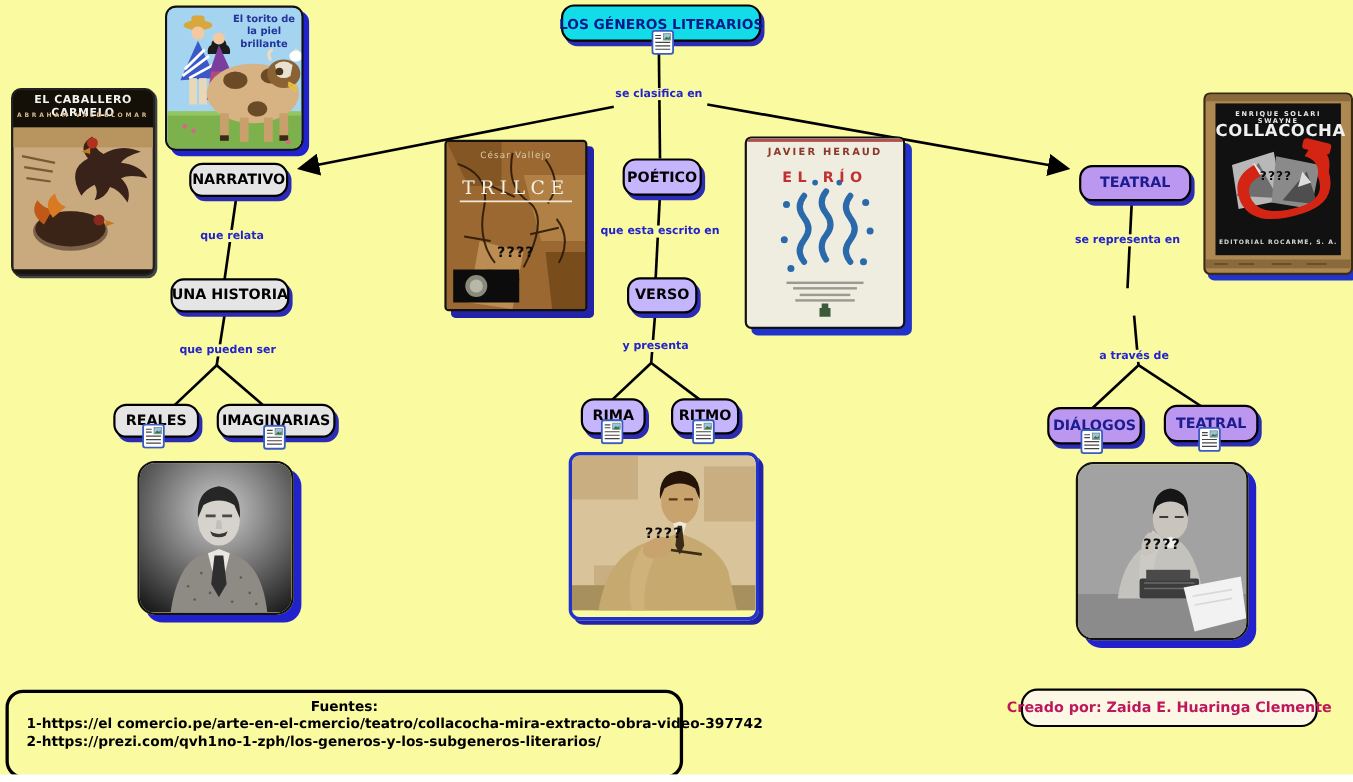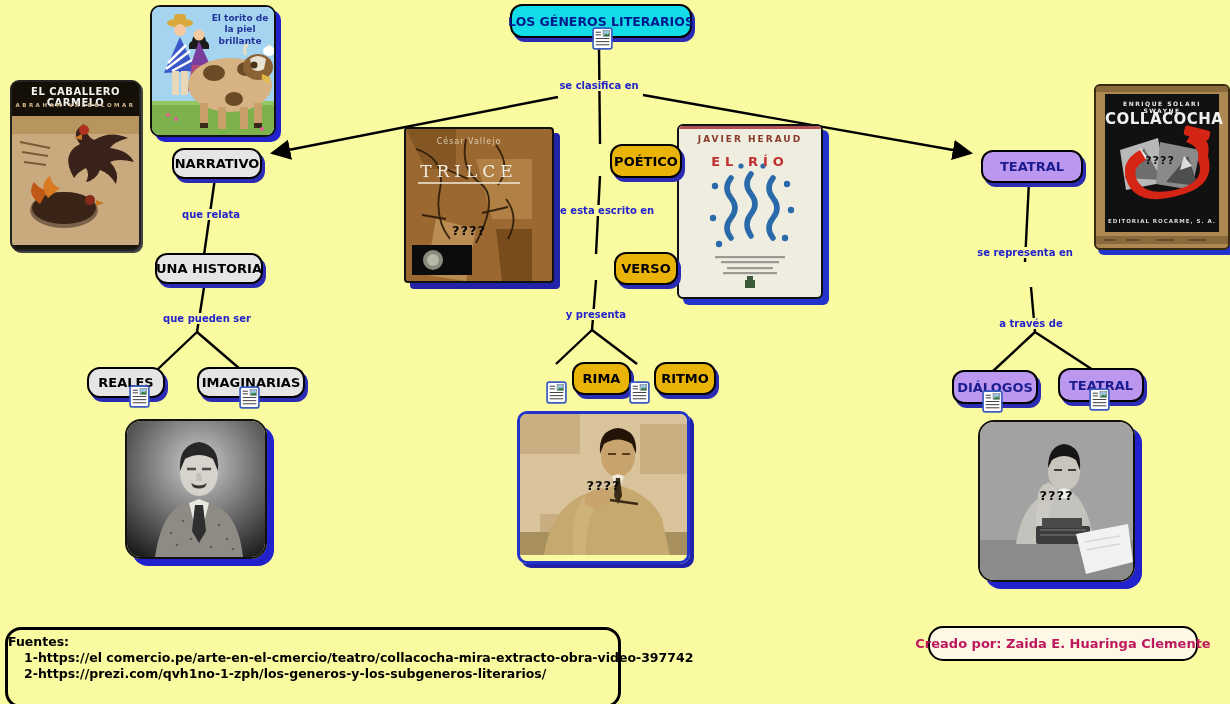"César Vallejo" div.book { padding-left: 20px -> none }
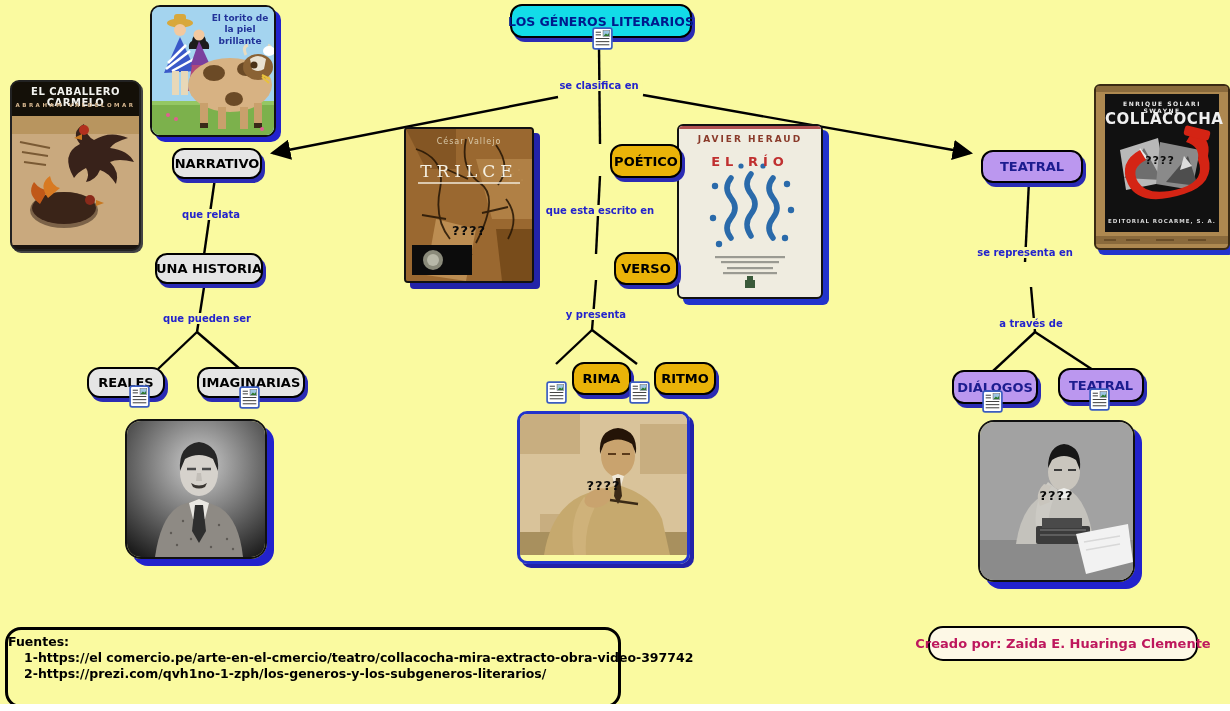"POÉTICO" .node.orange { background: #eab308 -> #c4b5fd; margin-left: 44px -> none }
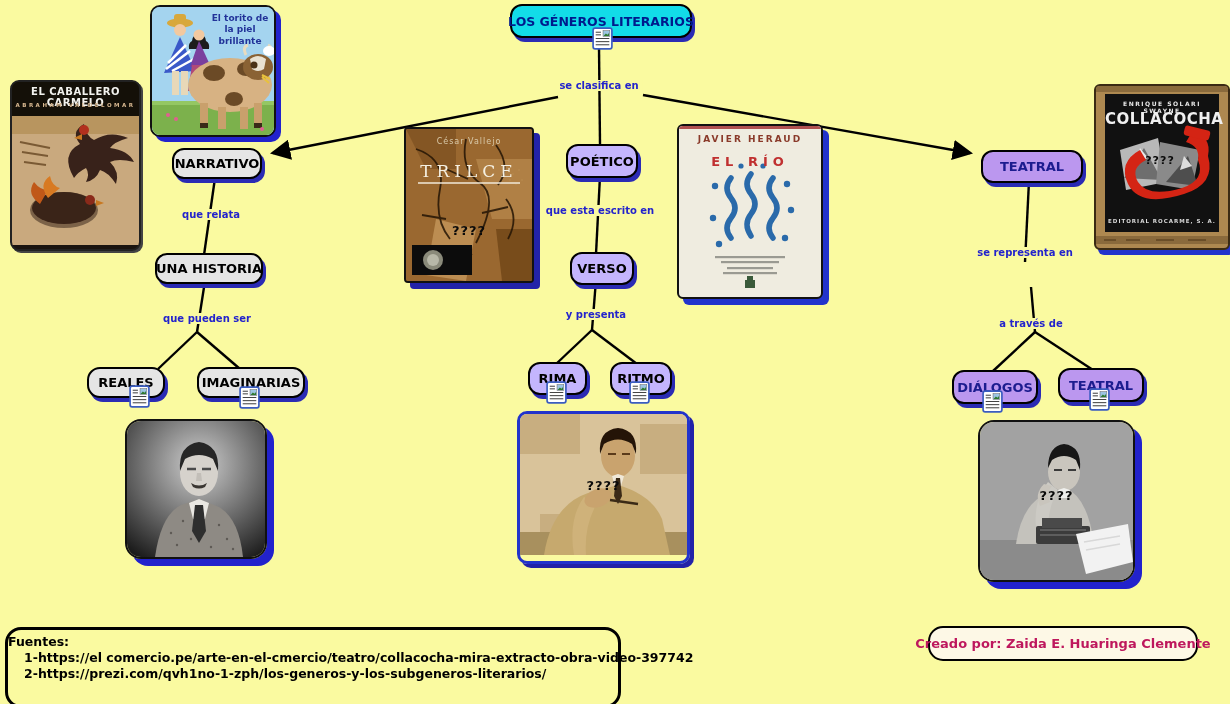"se representa en" div.linklabel { margin-top: 34px -> none }
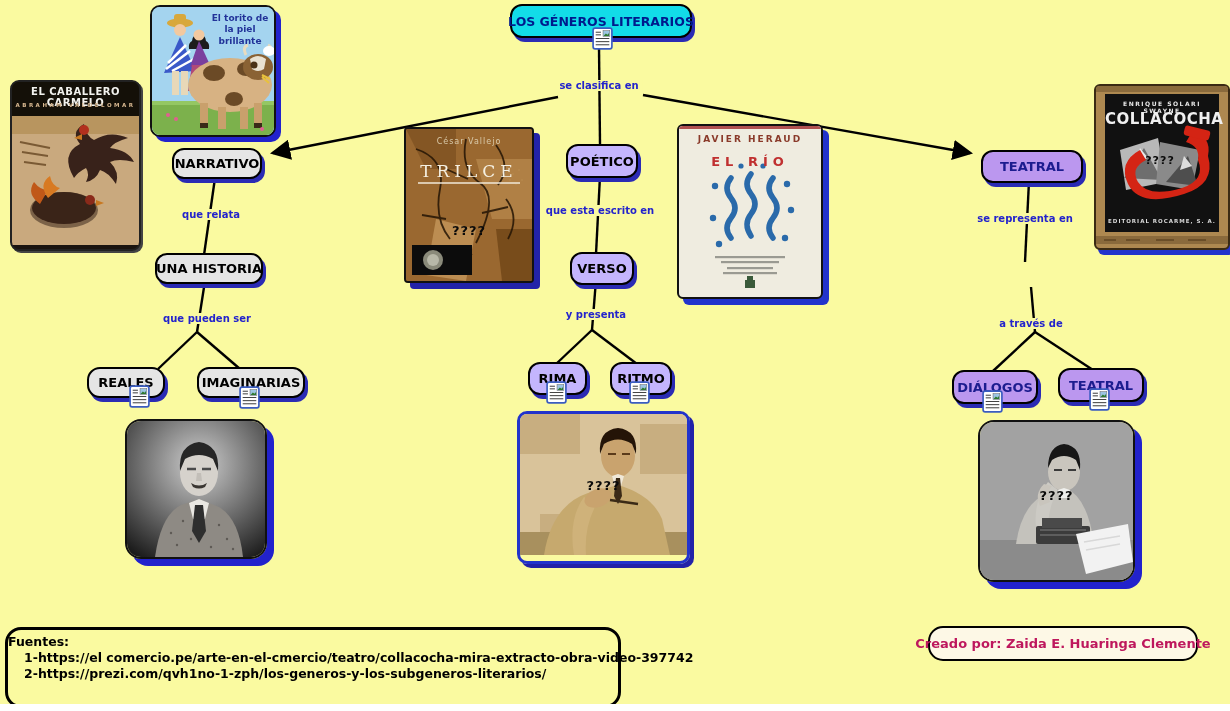"REALES" div.node { border-radius: 13px -> none; left: 87px -> 103px }
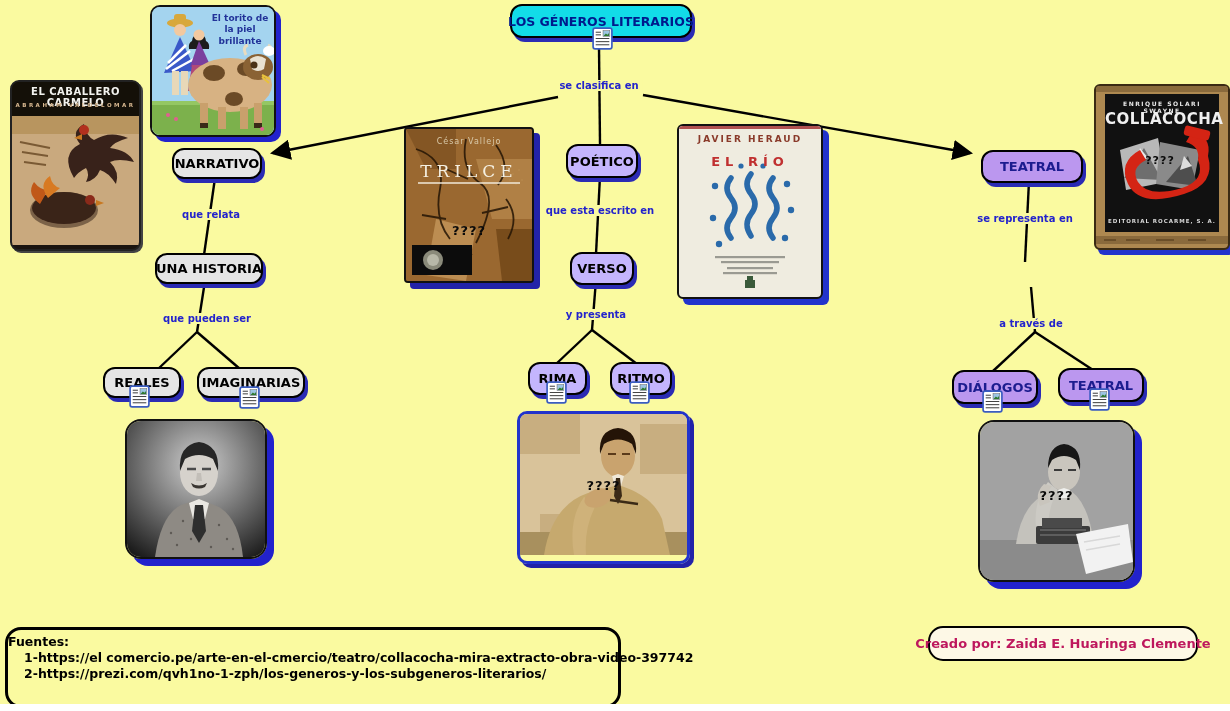"Fuentes:" .footerbox .ft { text-align: left -> center }
